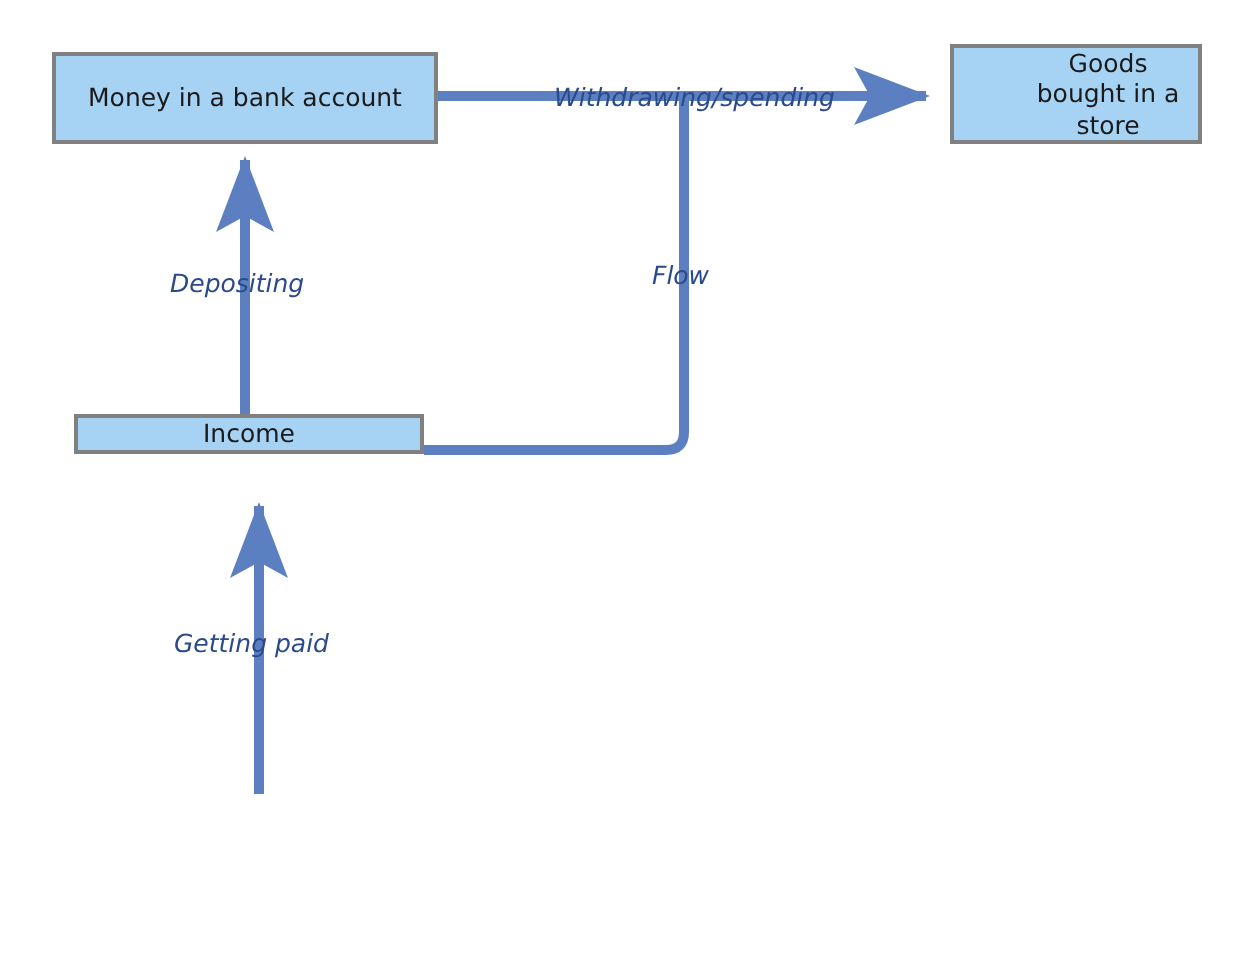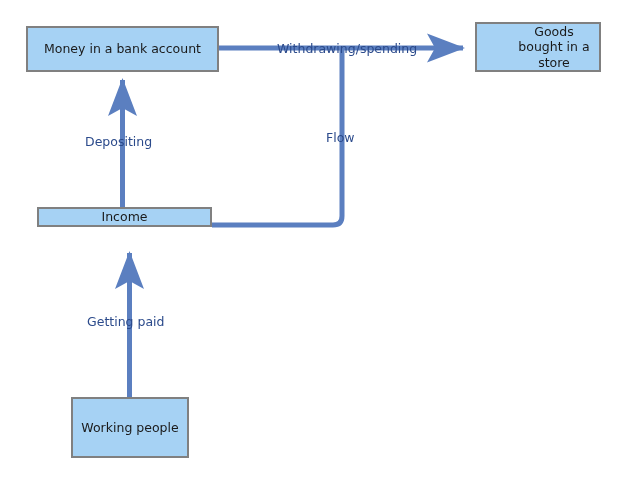"Withdrawing/spending" .edge-label { font-style: none -> italic }
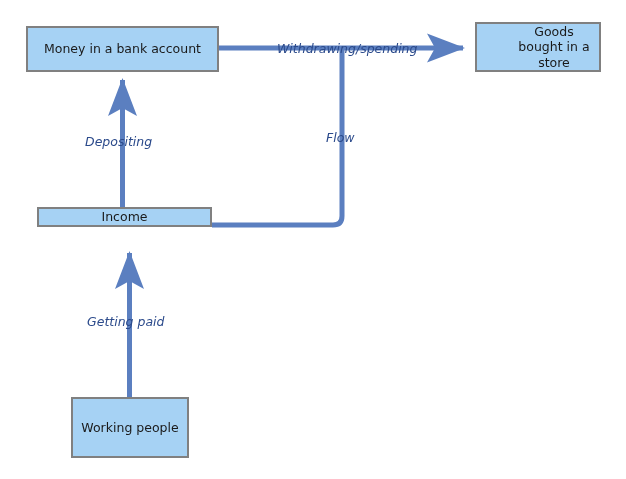"Working people" div.node { html: <div> <span>Working people</span> </div> -> none }
